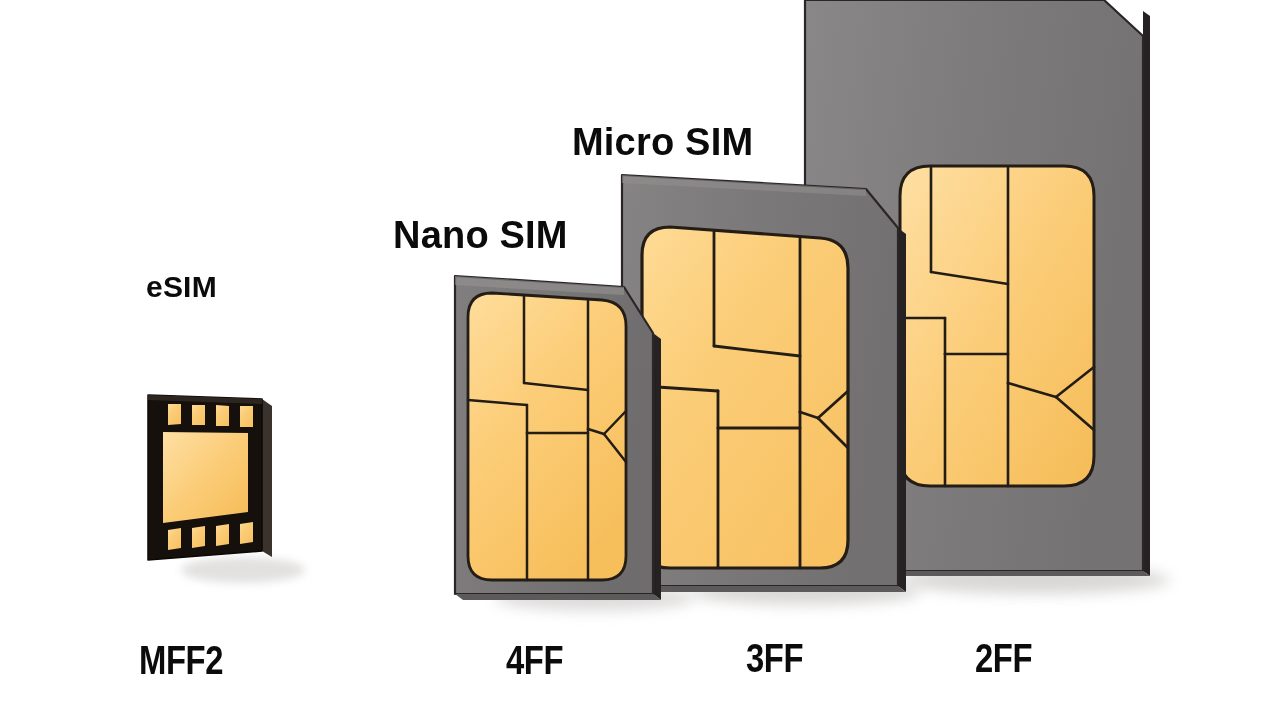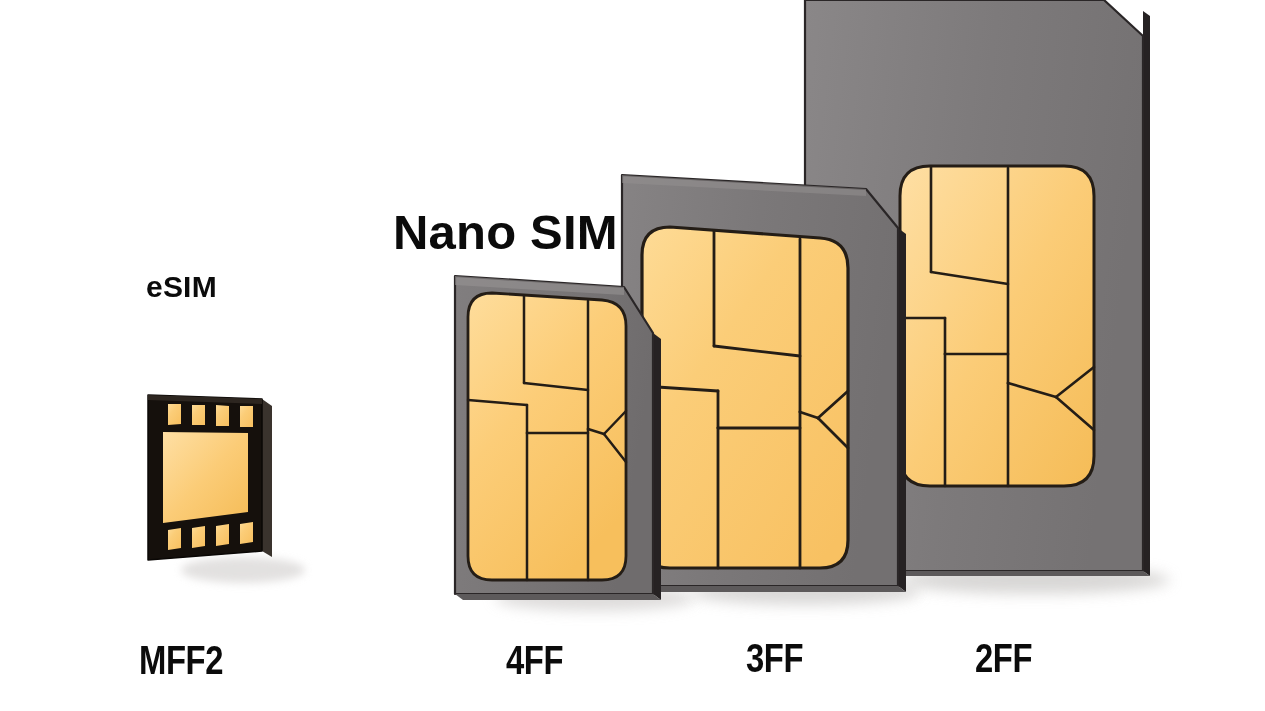"Micro SIM" div.top-label { html: none -> <div>Micro SIM</div> }
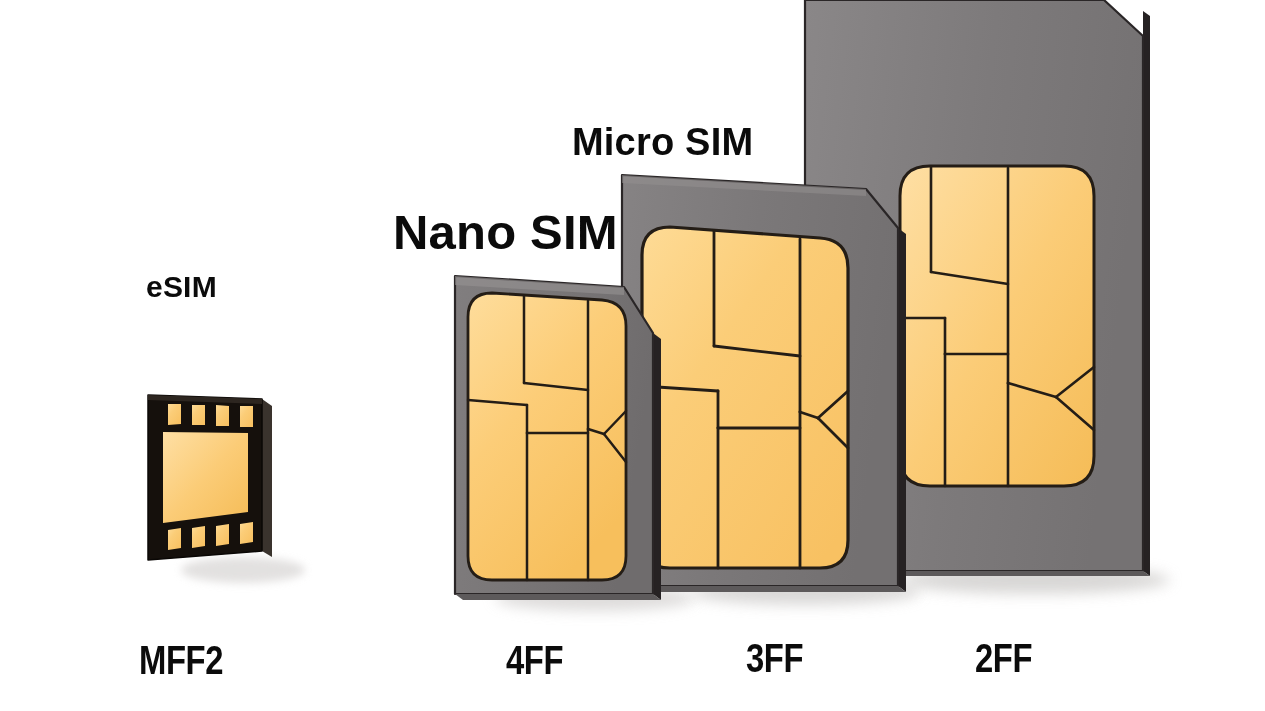"Nano SIM" .lbl-nano { font-size: 49px -> 38px; top: 208px -> 216px }
